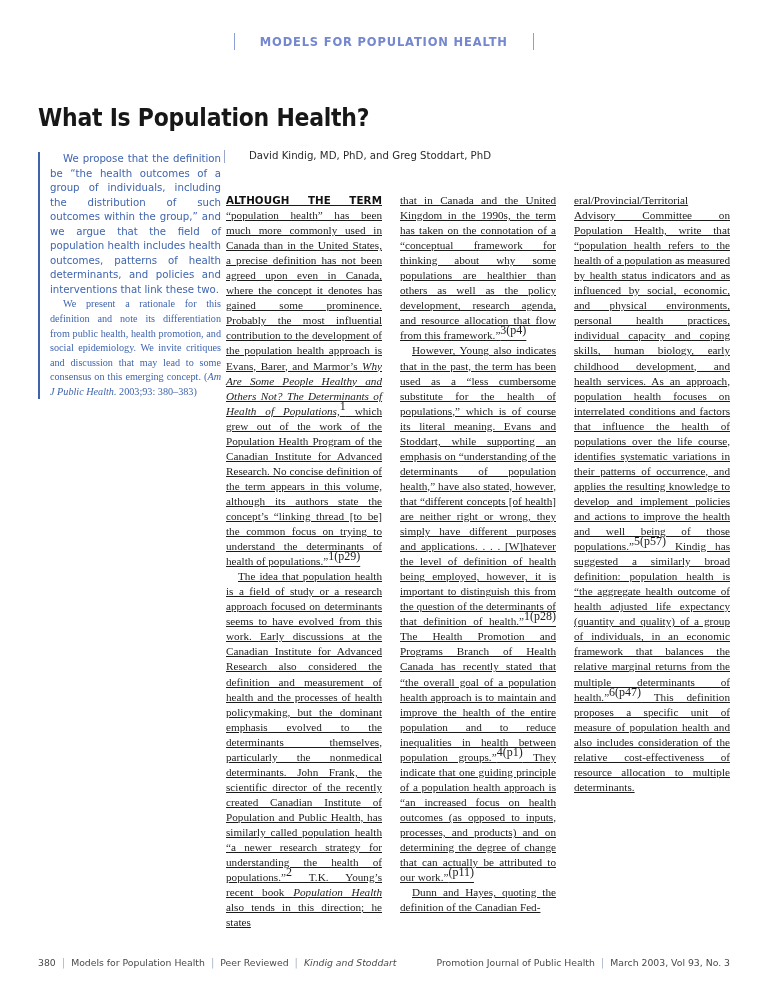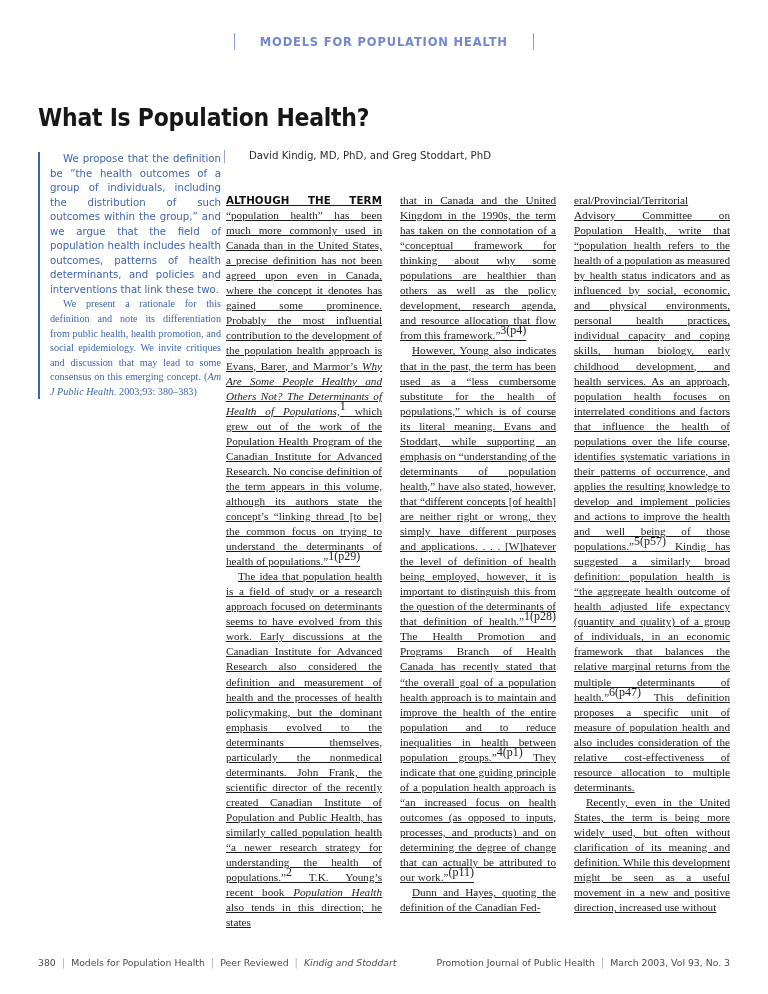"Recently, even in the United" p { html: <p>Recently, even in the United States, the term is being more widely used, but often without clarification of its meaning and definition. While this development might be seen as a useful movement in a new and positive direction, increased use without</p> -> none }
